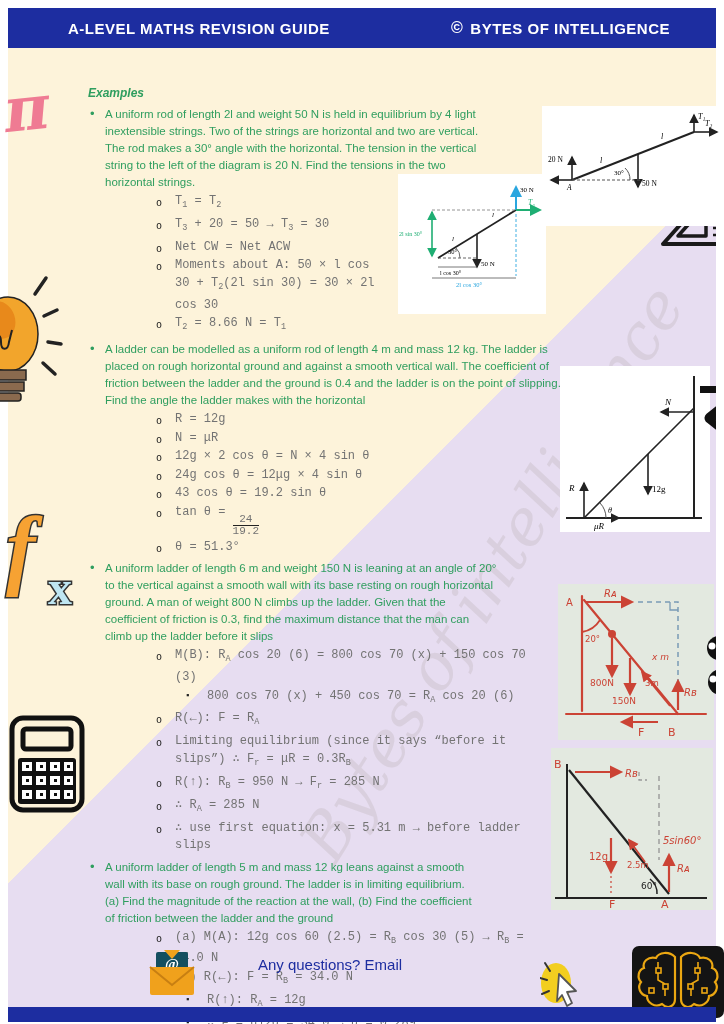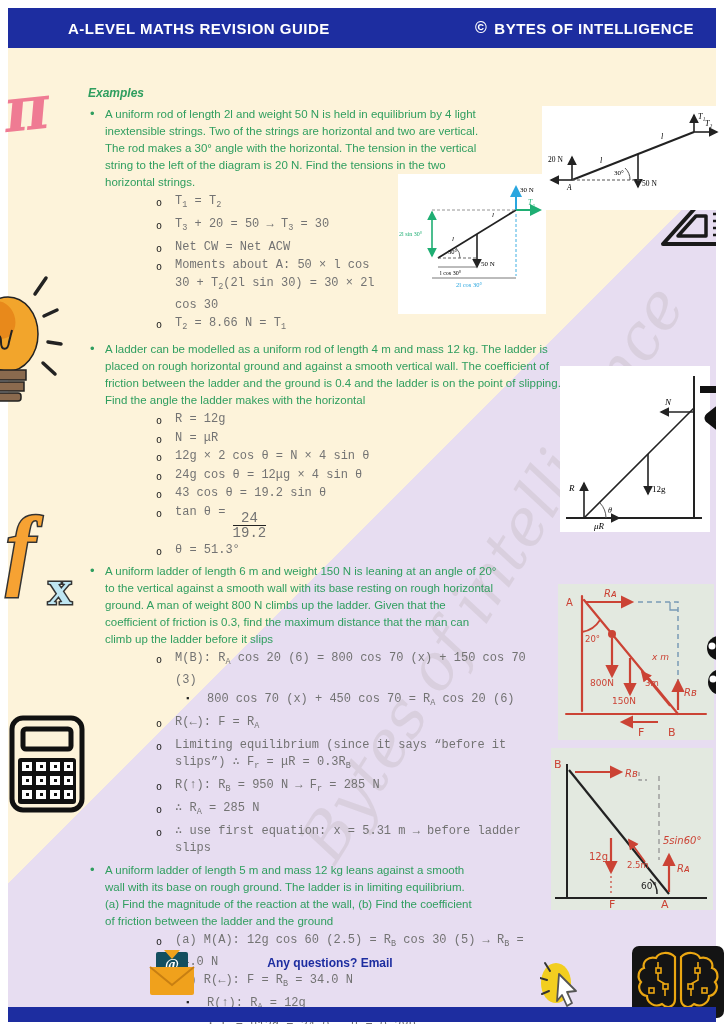"A-LEVEL MATHS REVISION GUIDE" .header { padding: 0 22px 0 60px -> 0 46px 0 60px }
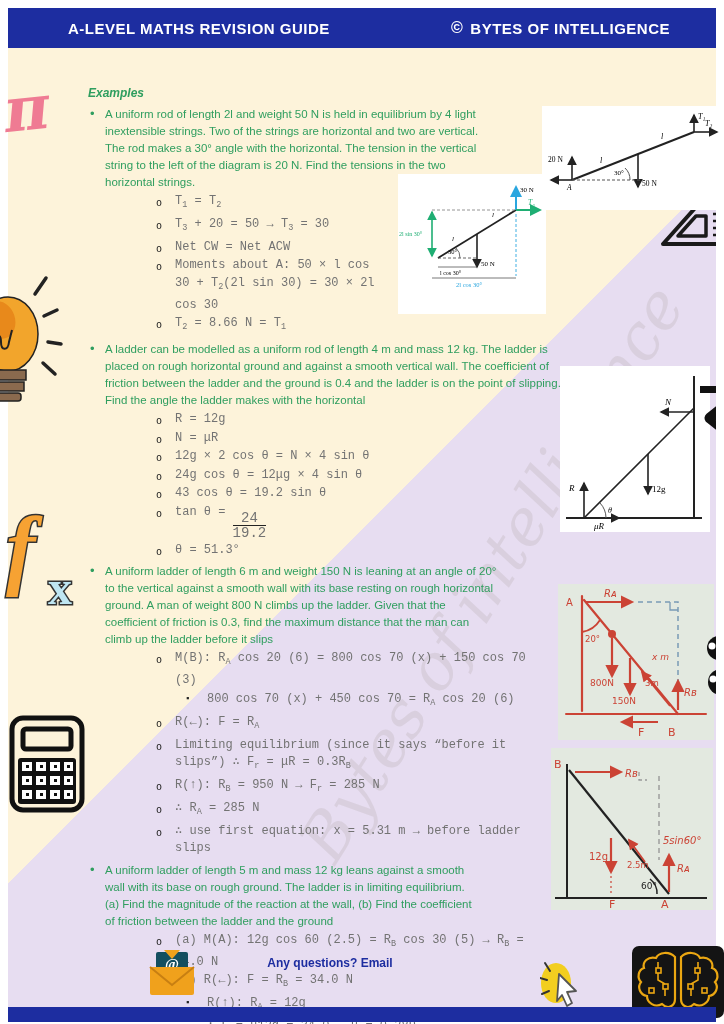"T₁" #figA { height: 104px -> 120px }
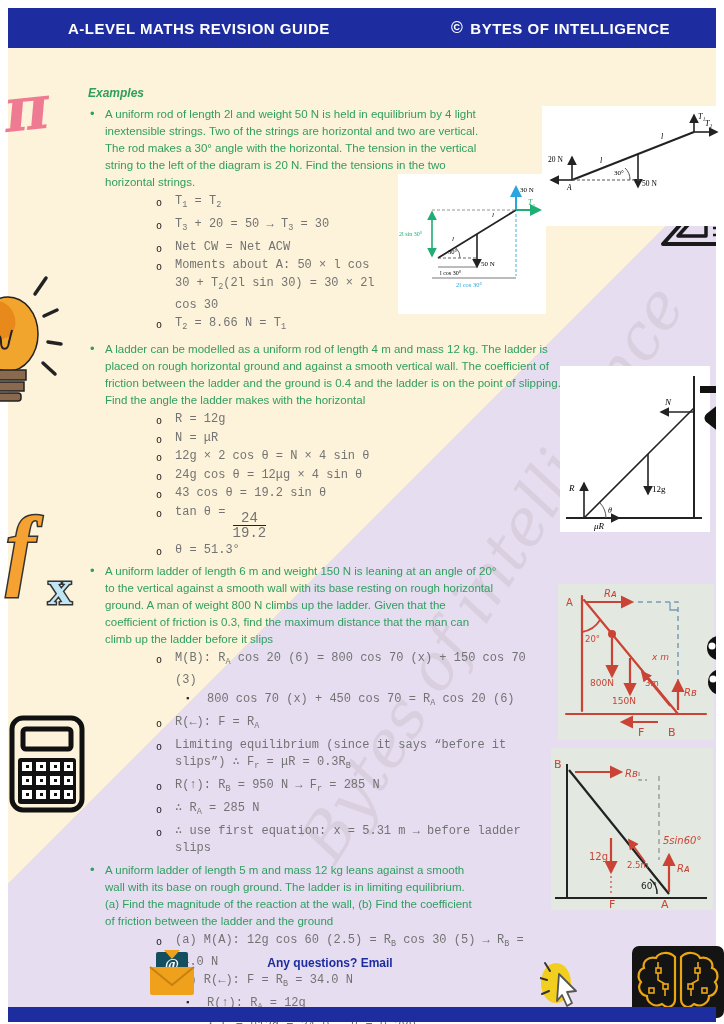"24" .frac { font-size: 14px -> 11px }
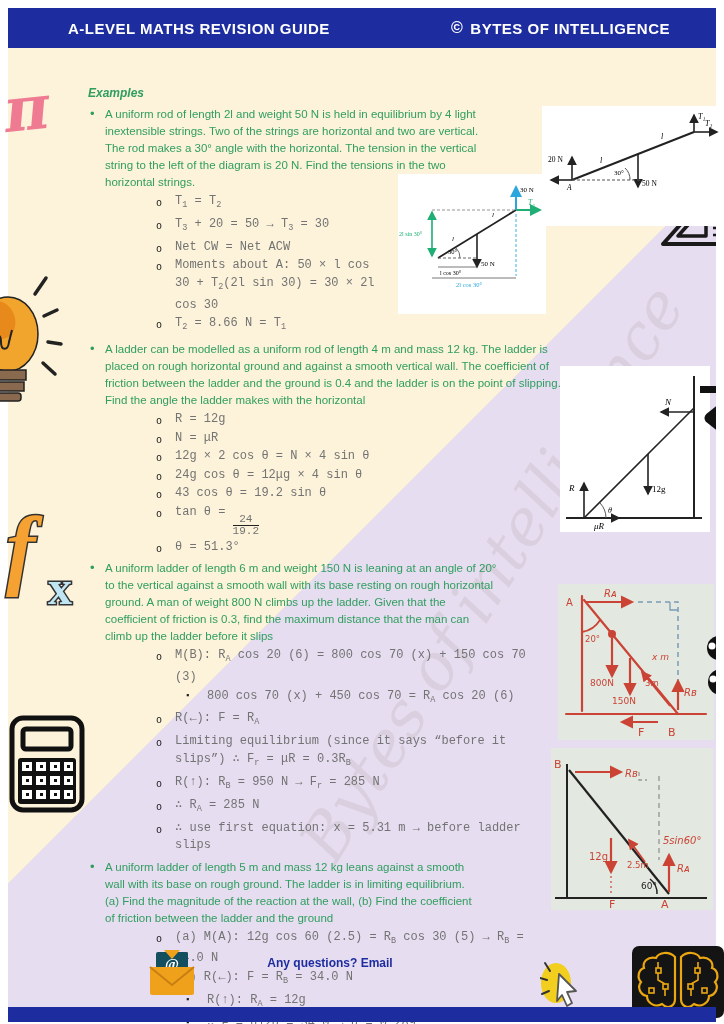"Any questions? Email" #footer-line1 { font-size: 12px -> 15px; font-weight: bold -> normal }
